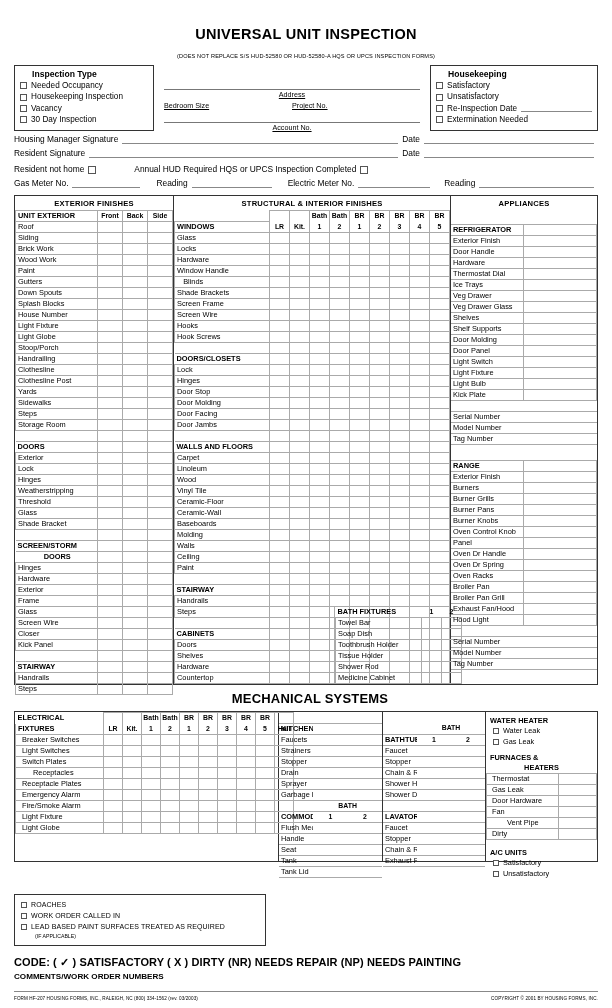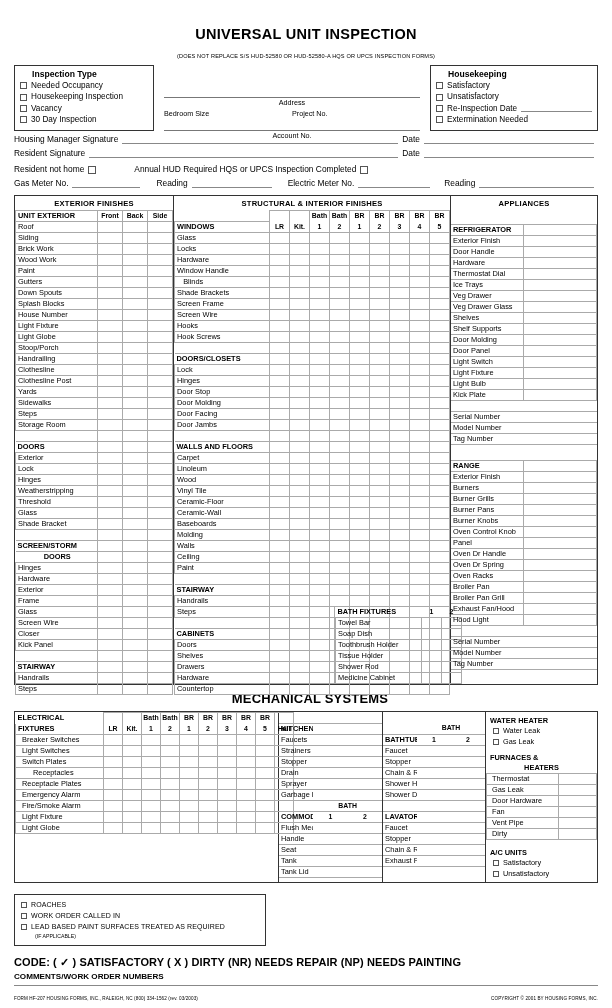"Address" .addr-wrap { text-decoration: none -> underline; top: 20px -> 12px }
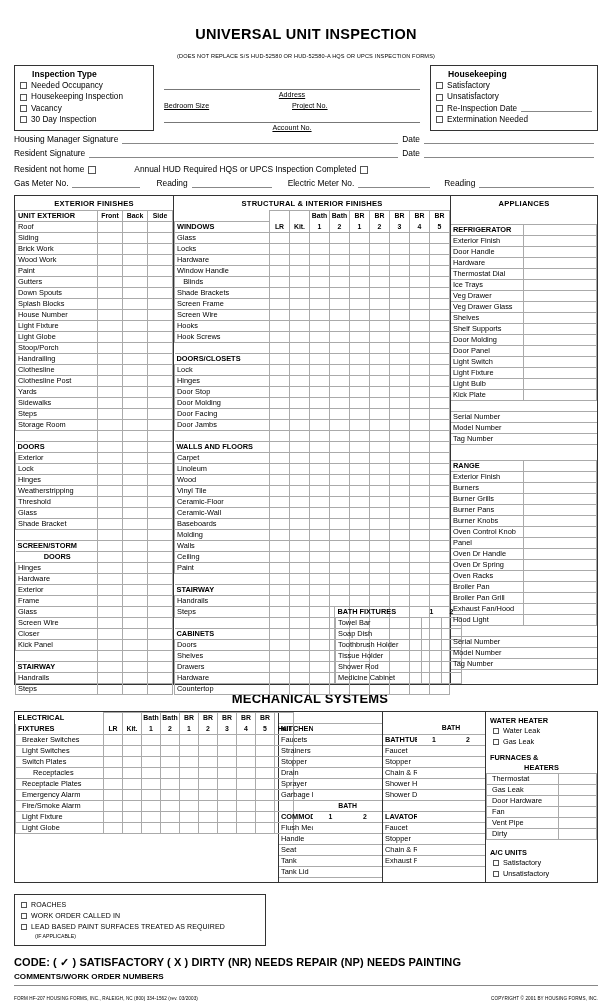"Drawers" tr { html: <tr> <td>Drawers</td> <td></td> <td></td> <td></td> <td></td> <td></td> <td></td> <td></td> <td></td> <td></td> </tr> -> none }
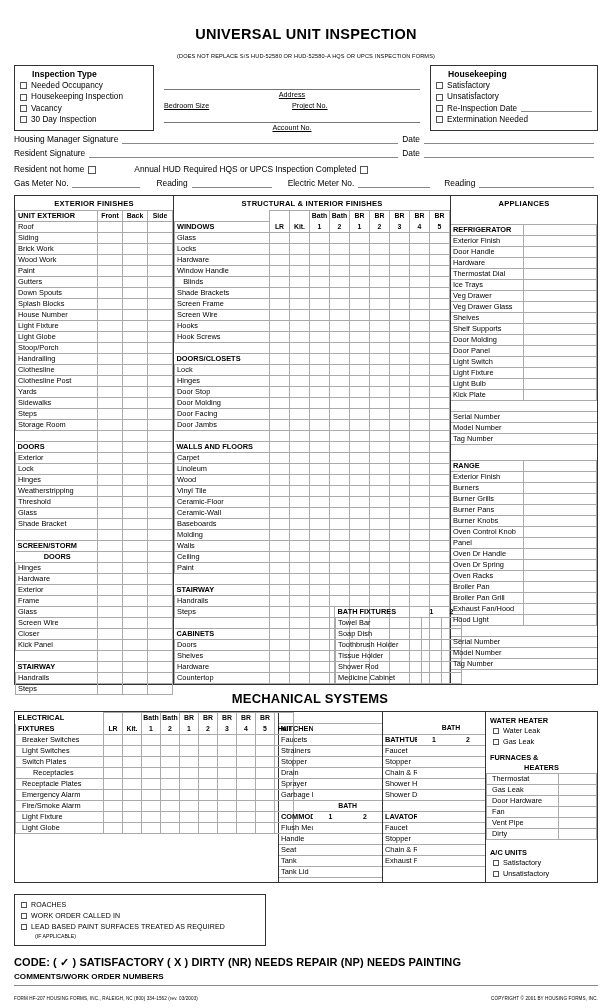"ELECTRICAL" .mech { height: 172px -> 151px }
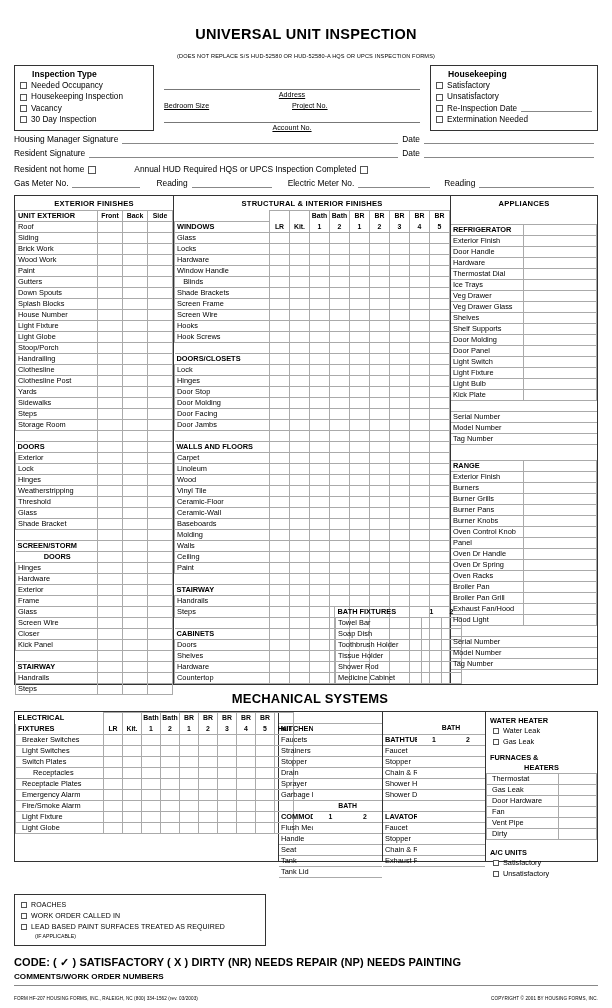"Vent Pipe" td { padding-left: 5px -> 20px }
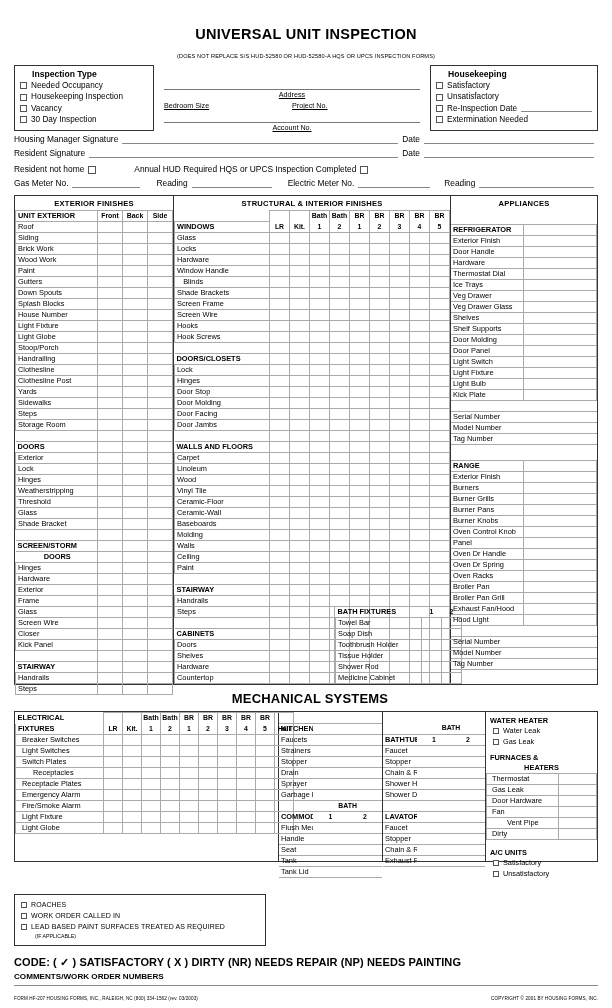"COMMENTS/WORK ORDER NUMBERS" .cw-line { padding-bottom: 4px -> 10px }
